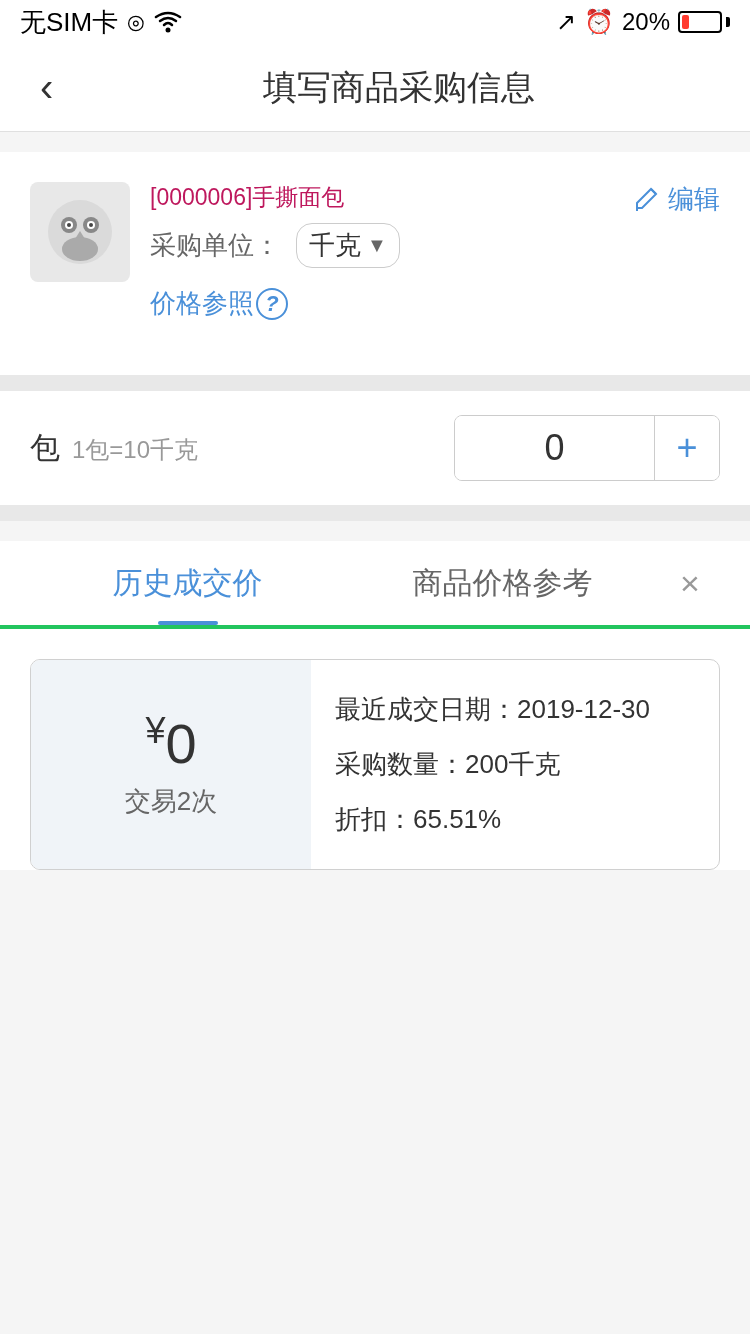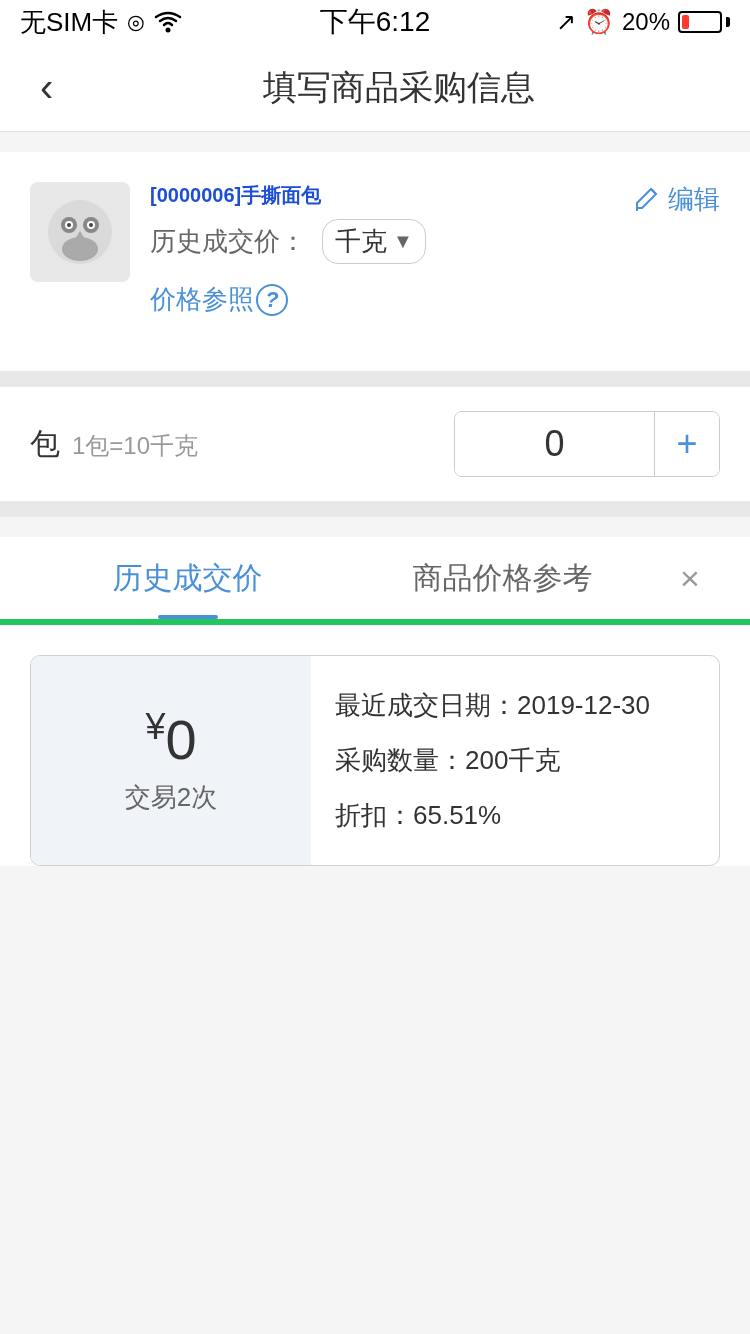"下午6:12" span.status-center { html: <span>下午6:12</span> -> none }
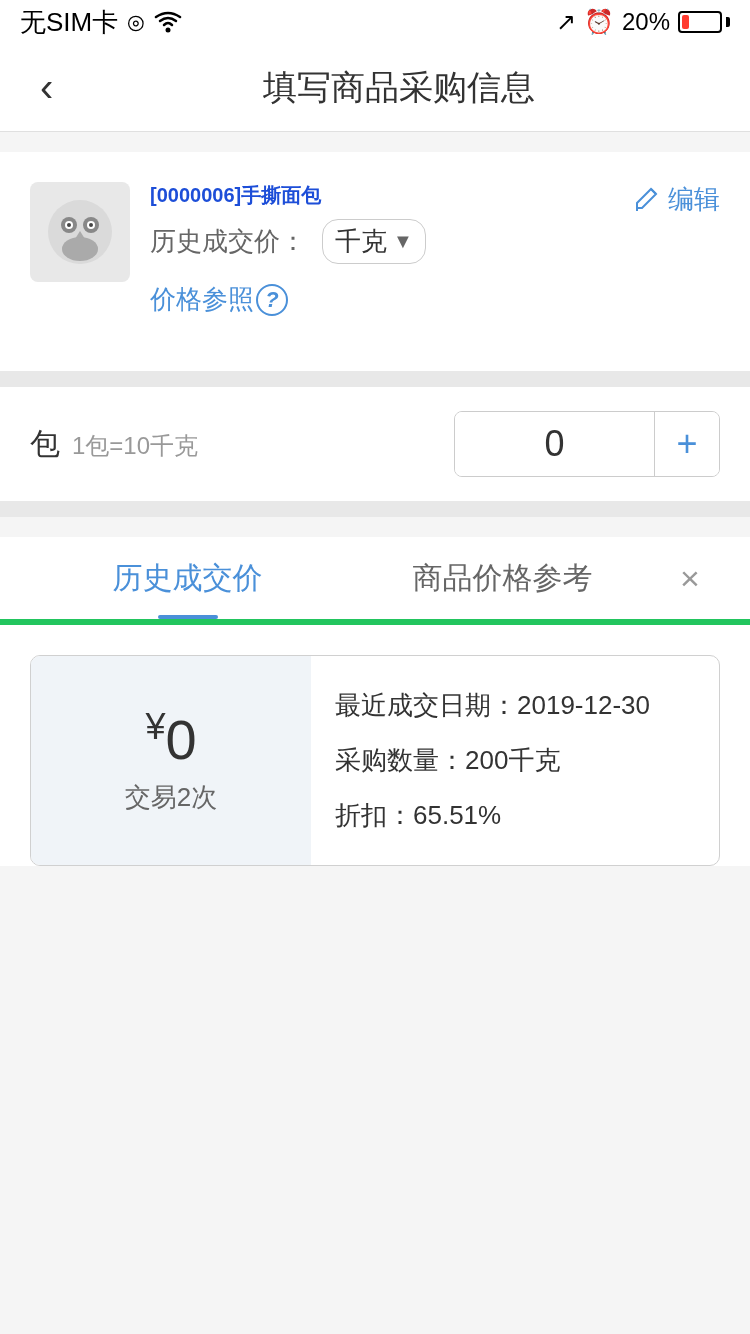"[0000006]手撕面包" .product-name { color: #1d4ed8 -> #be185d; font-size: 20px -> 23px; font-weight: 700 -> 400 }
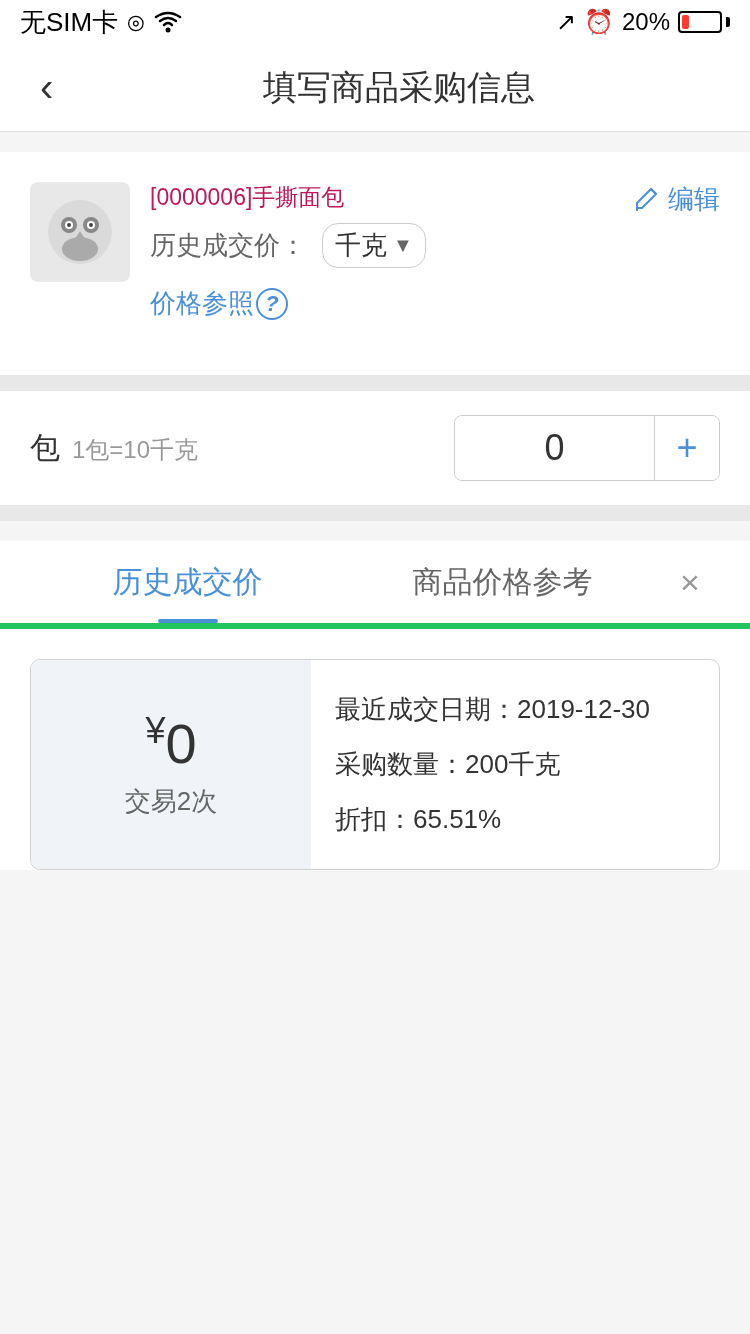"历史成交价：" span.unit-label { text: 历史成交价 -> 采购单位 }
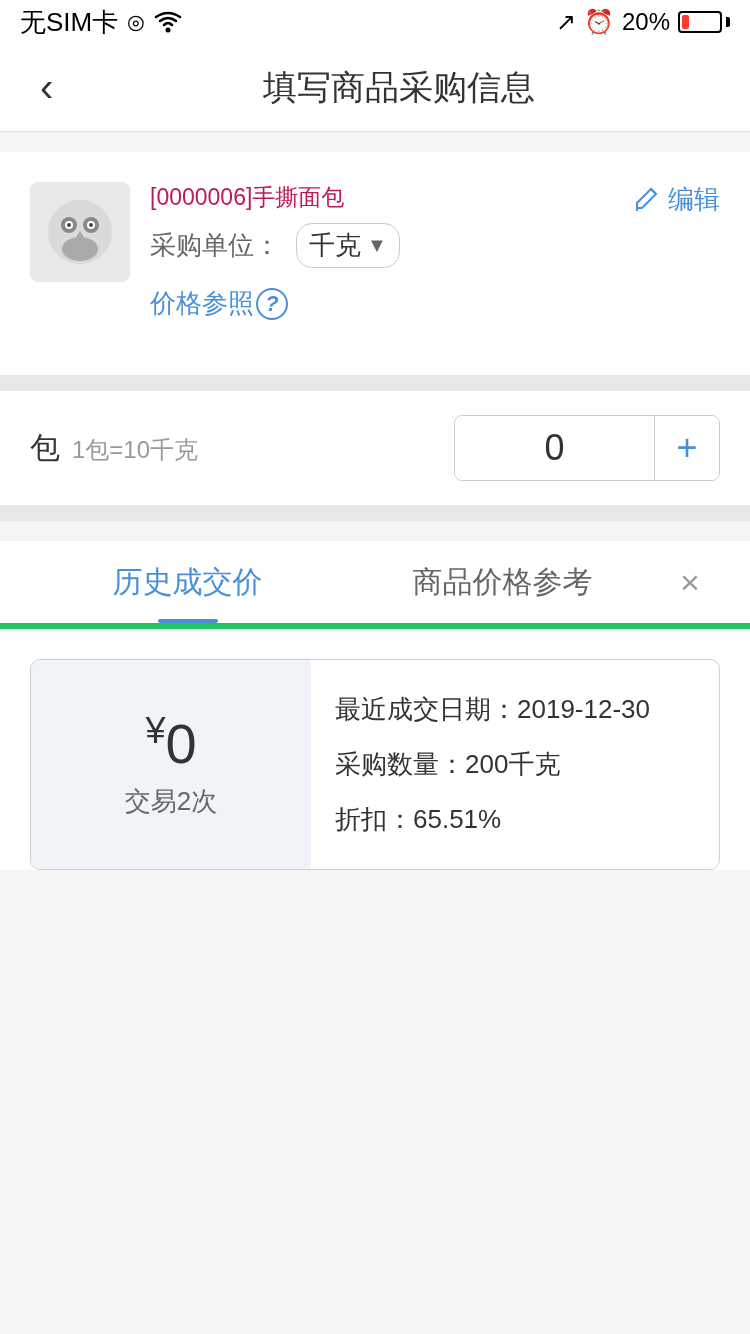"历史成交价" .tabs-header { border-bottom: 6px solid #22c55e -> 4px solid #22c55e }
